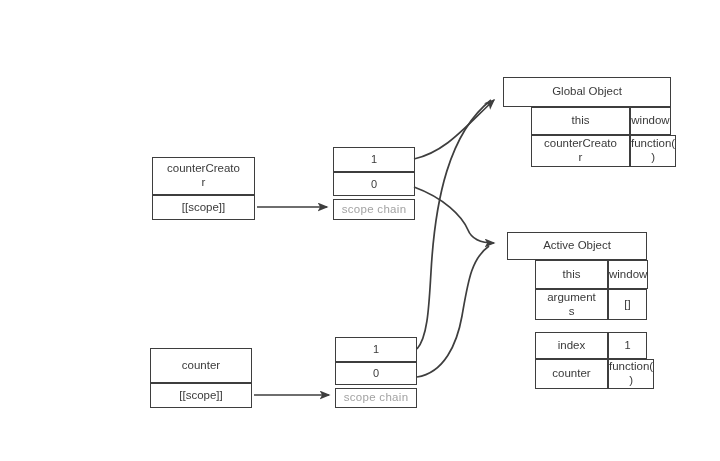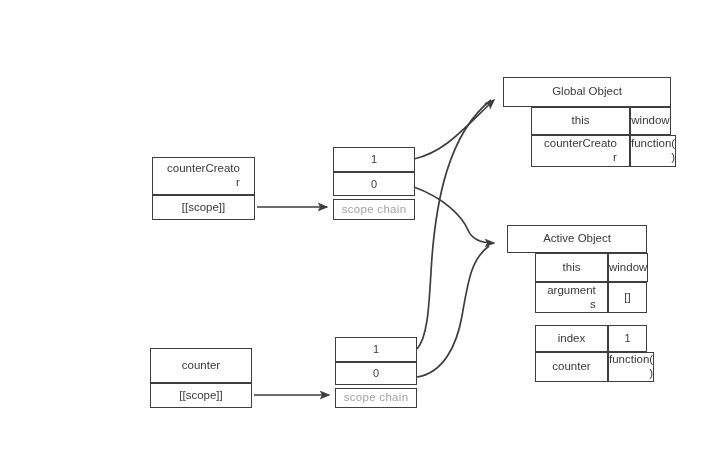"Global Object" .box-row { text-align: right -> center }
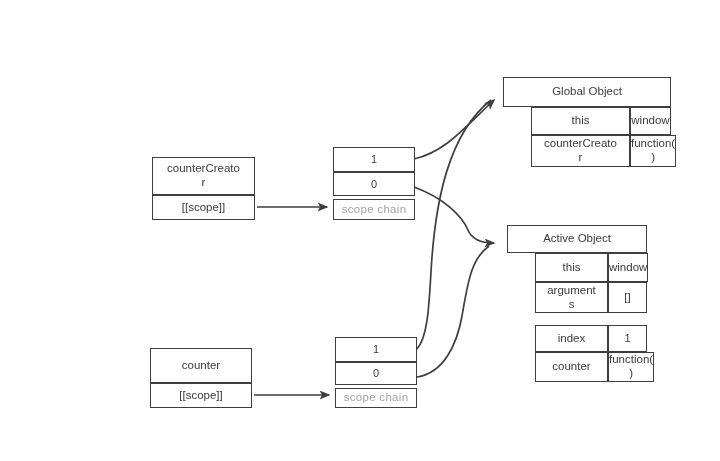"Active Object" div.vgroup { top: 225px -> 232px }
